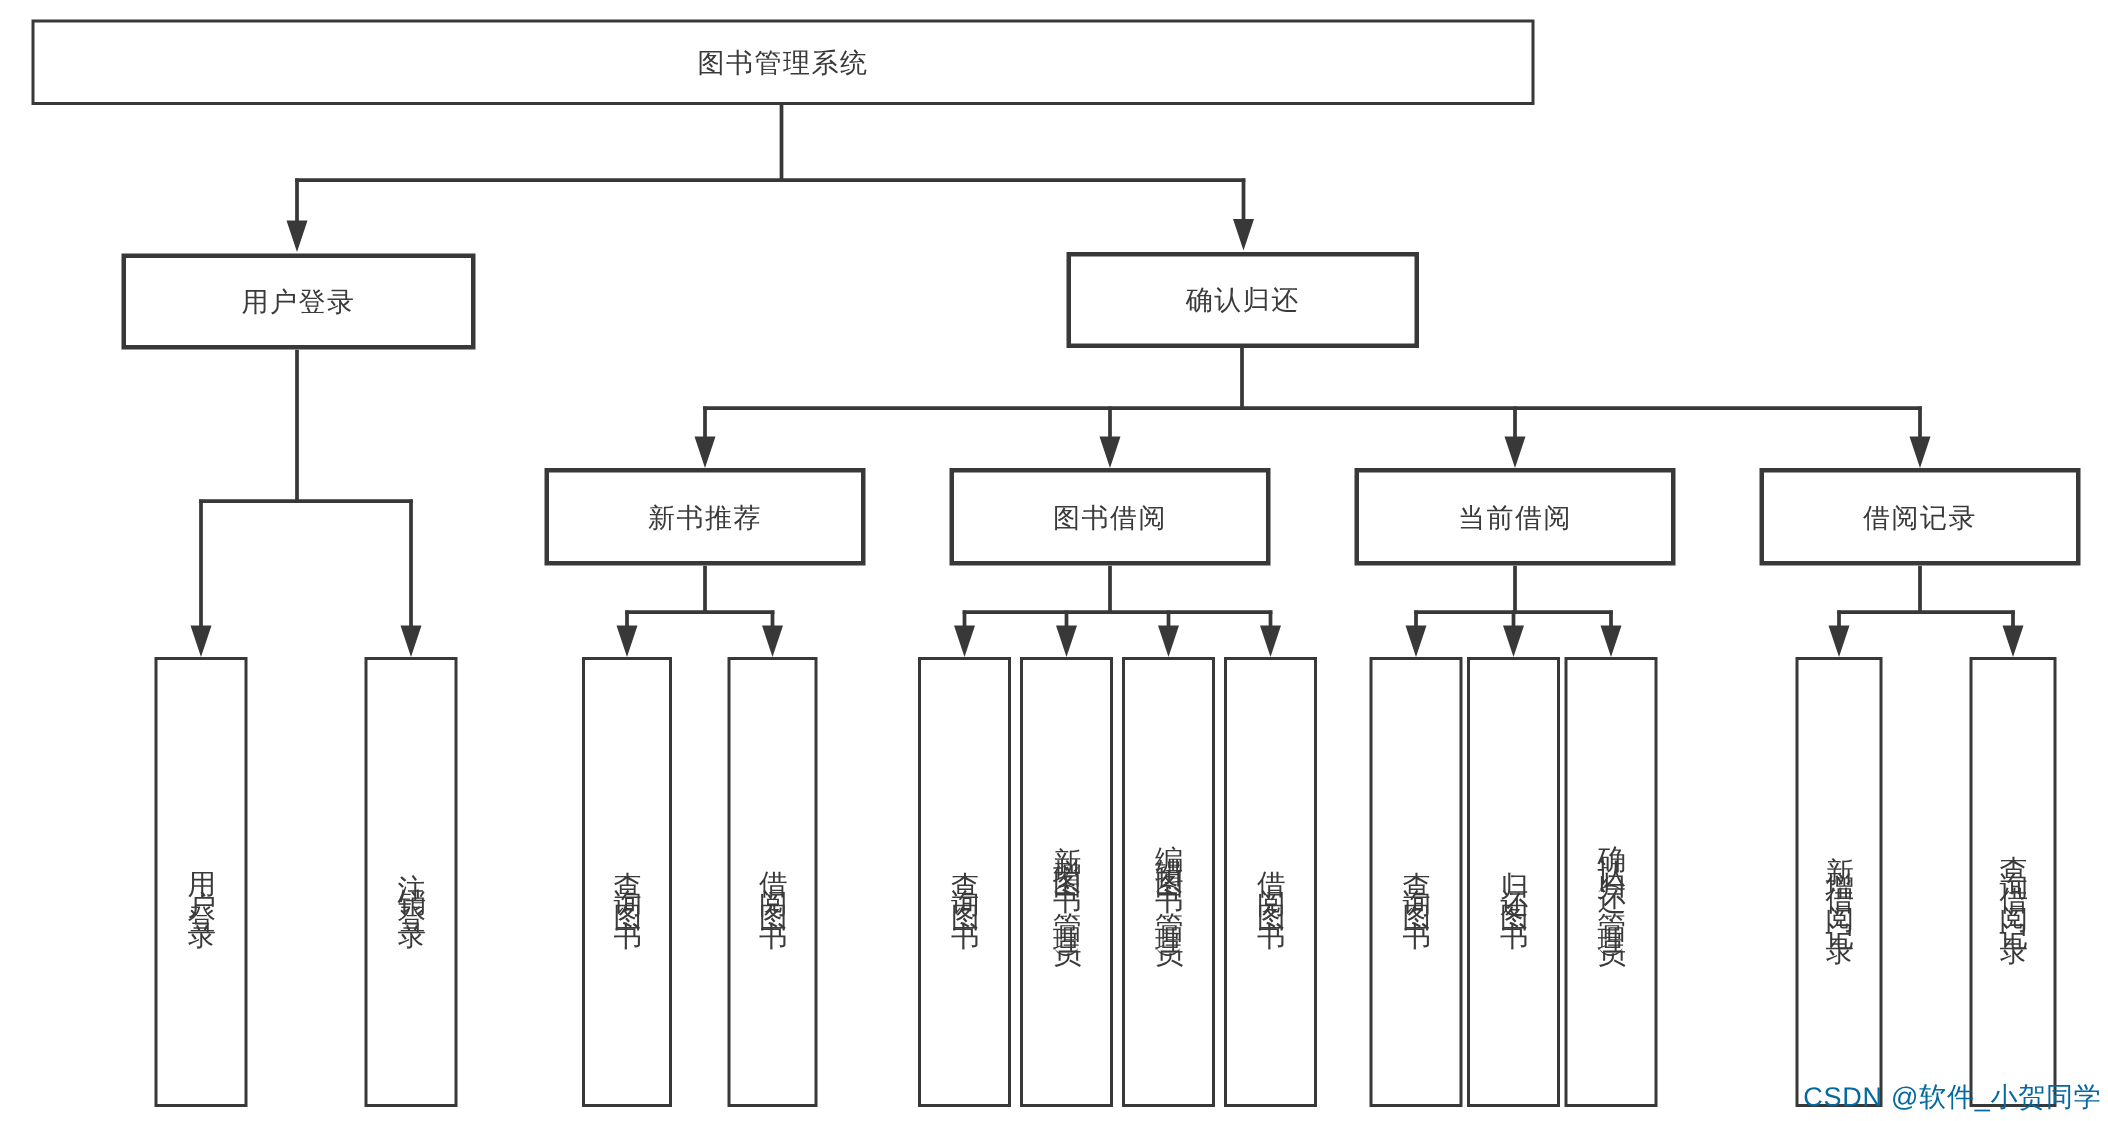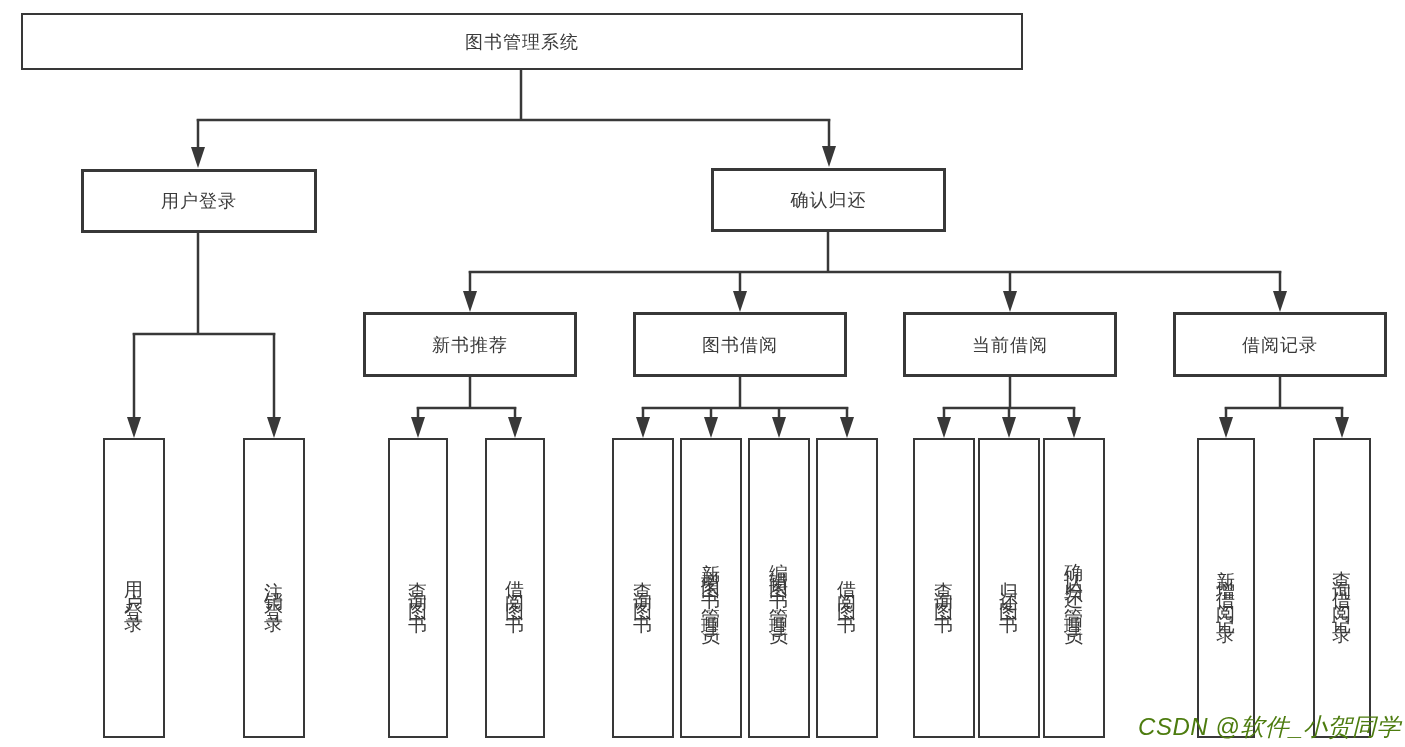"CSDN @软件_小贺同学" .watermark { color: #4d7c0f -> #0369a1; font-size: 24px -> 18px; font-style: italic -> none }
